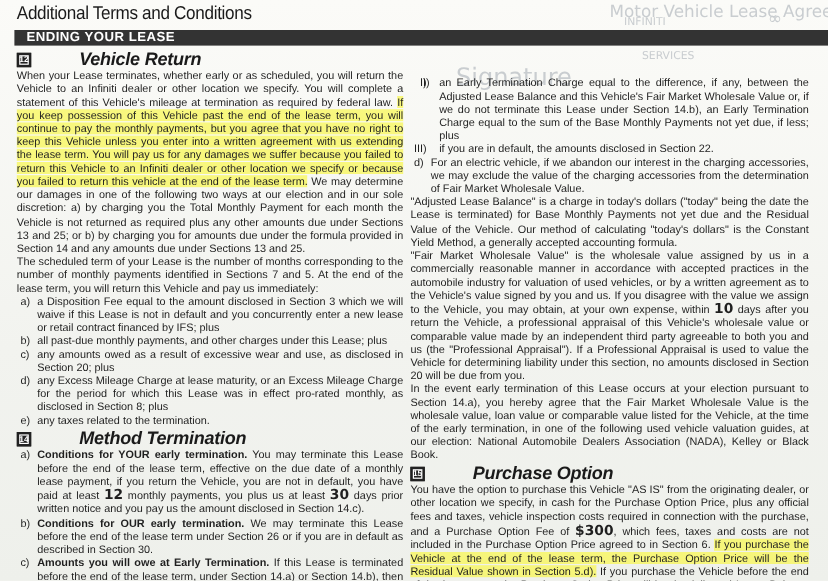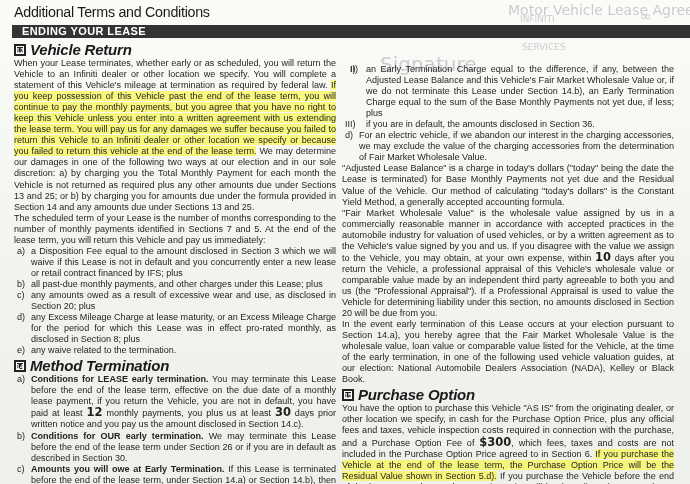"Vehicle Return" .sec-title { margin-left: none -> 36px }
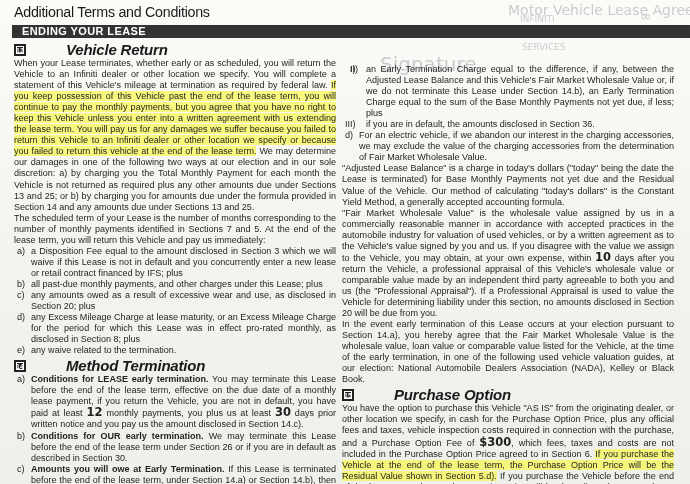"SERVICES" div.ghost { left: 522px -> 535px }
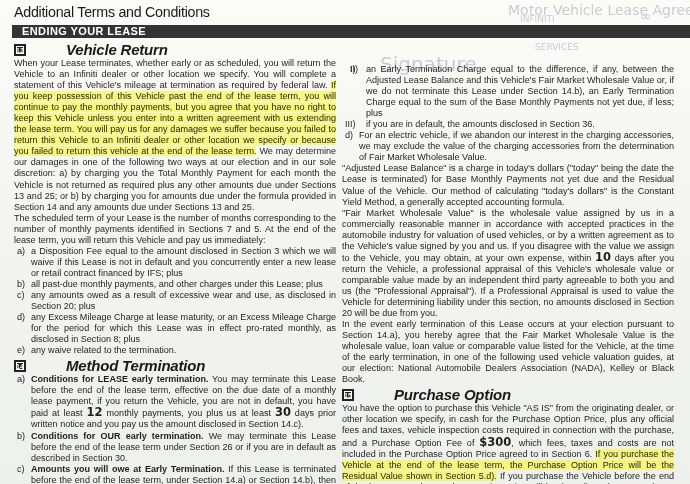"if you are in default," span { text: 36 -> 22 }
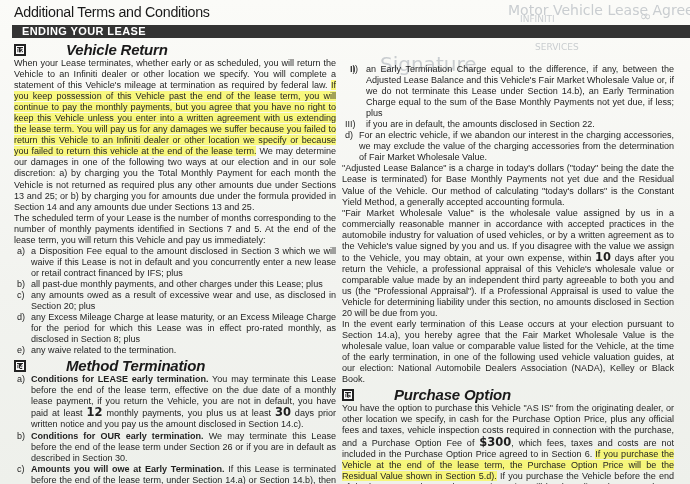"any waive related to the" span { text: waive -> taxes }
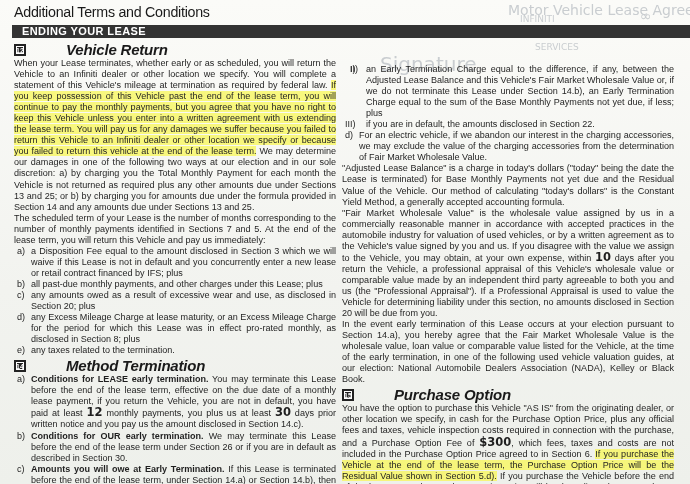"Conditions for LEASE early termination." b.lead { text: LEASE -> YOUR }
